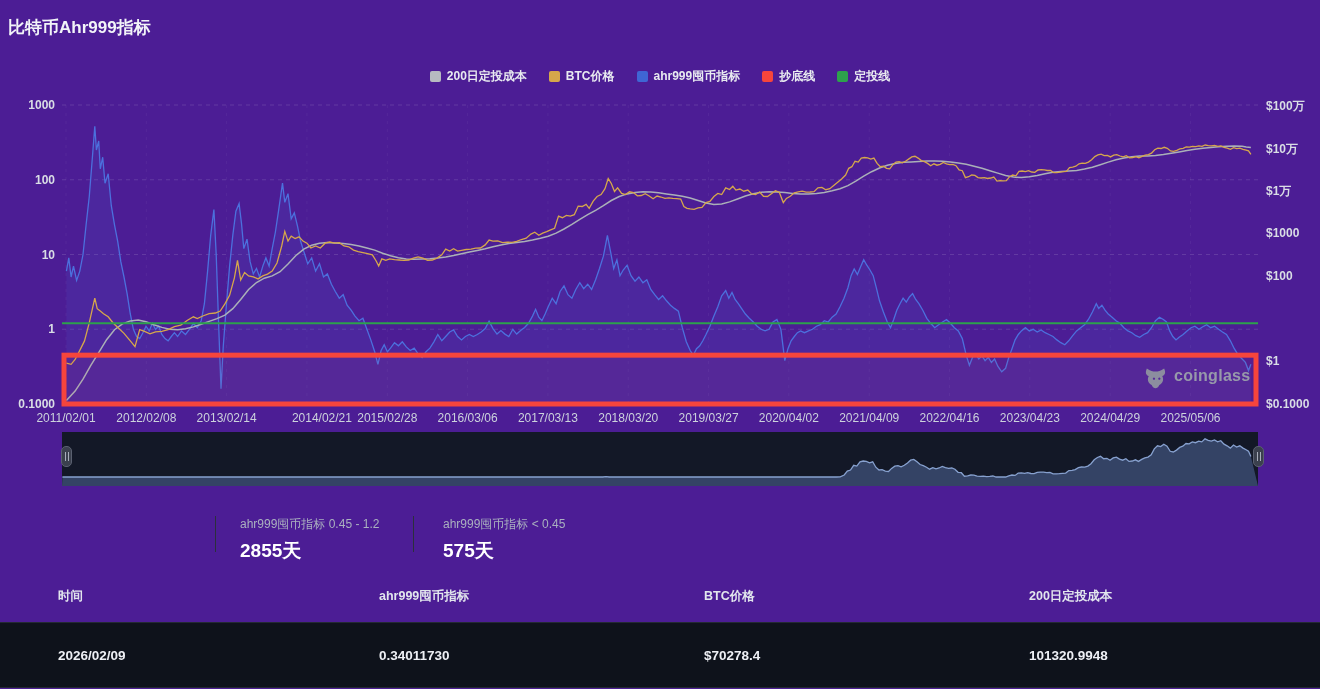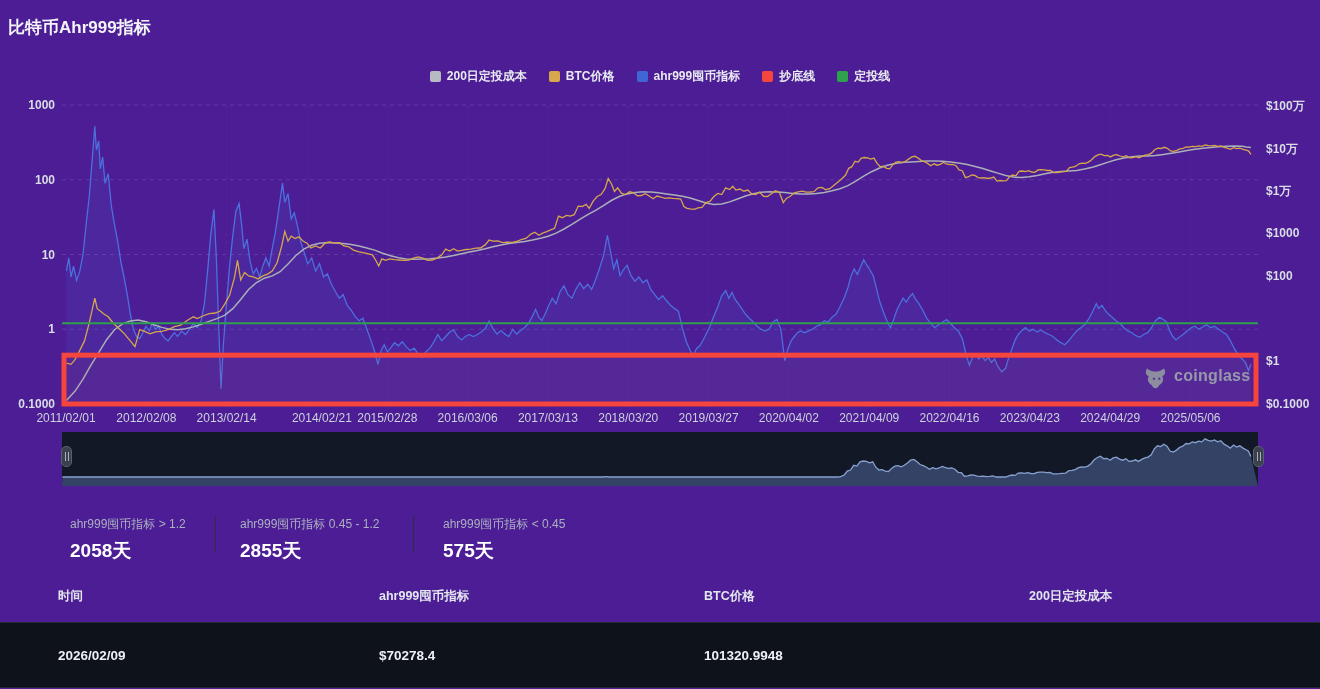"ahr999囤币指标 > 1.2" div.stat-card { html: <div> <div>ahr999囤币指标 &gt; 1.2</div> <div>2058天</div> </div> -> none }
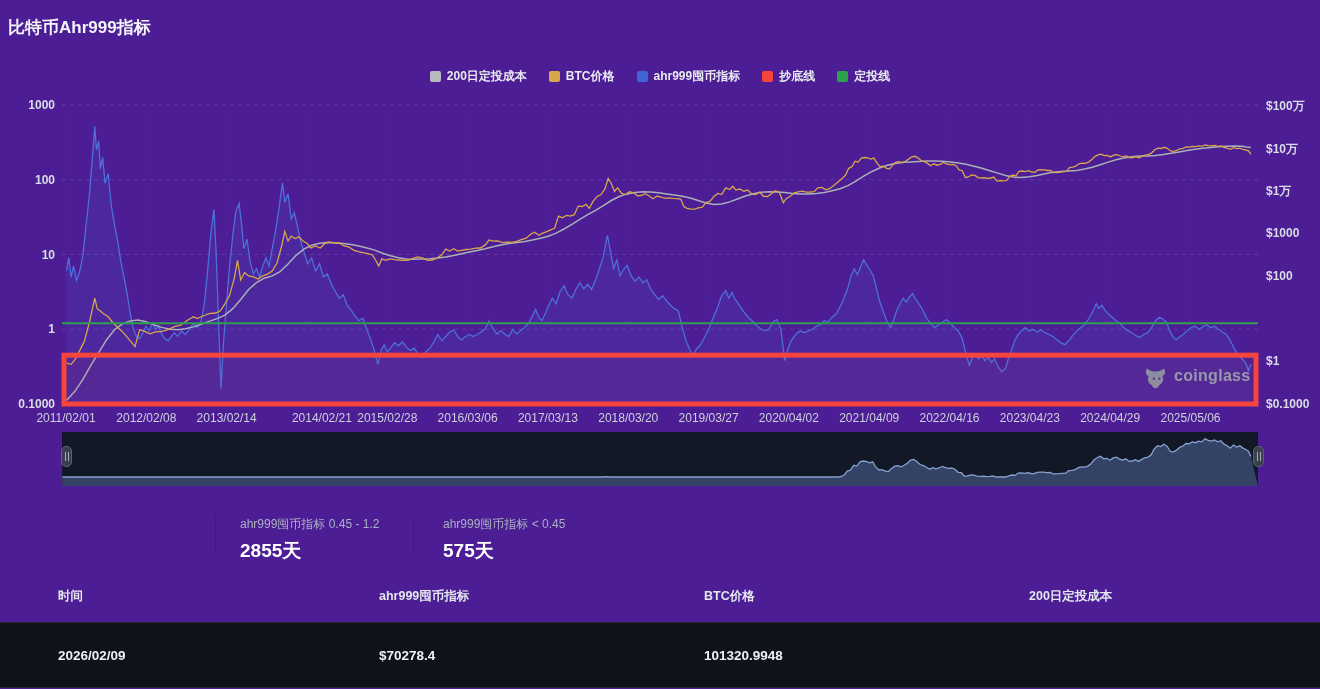"0.34011730" div.t-cell { html: none -> <div>0.34011730</div> }
